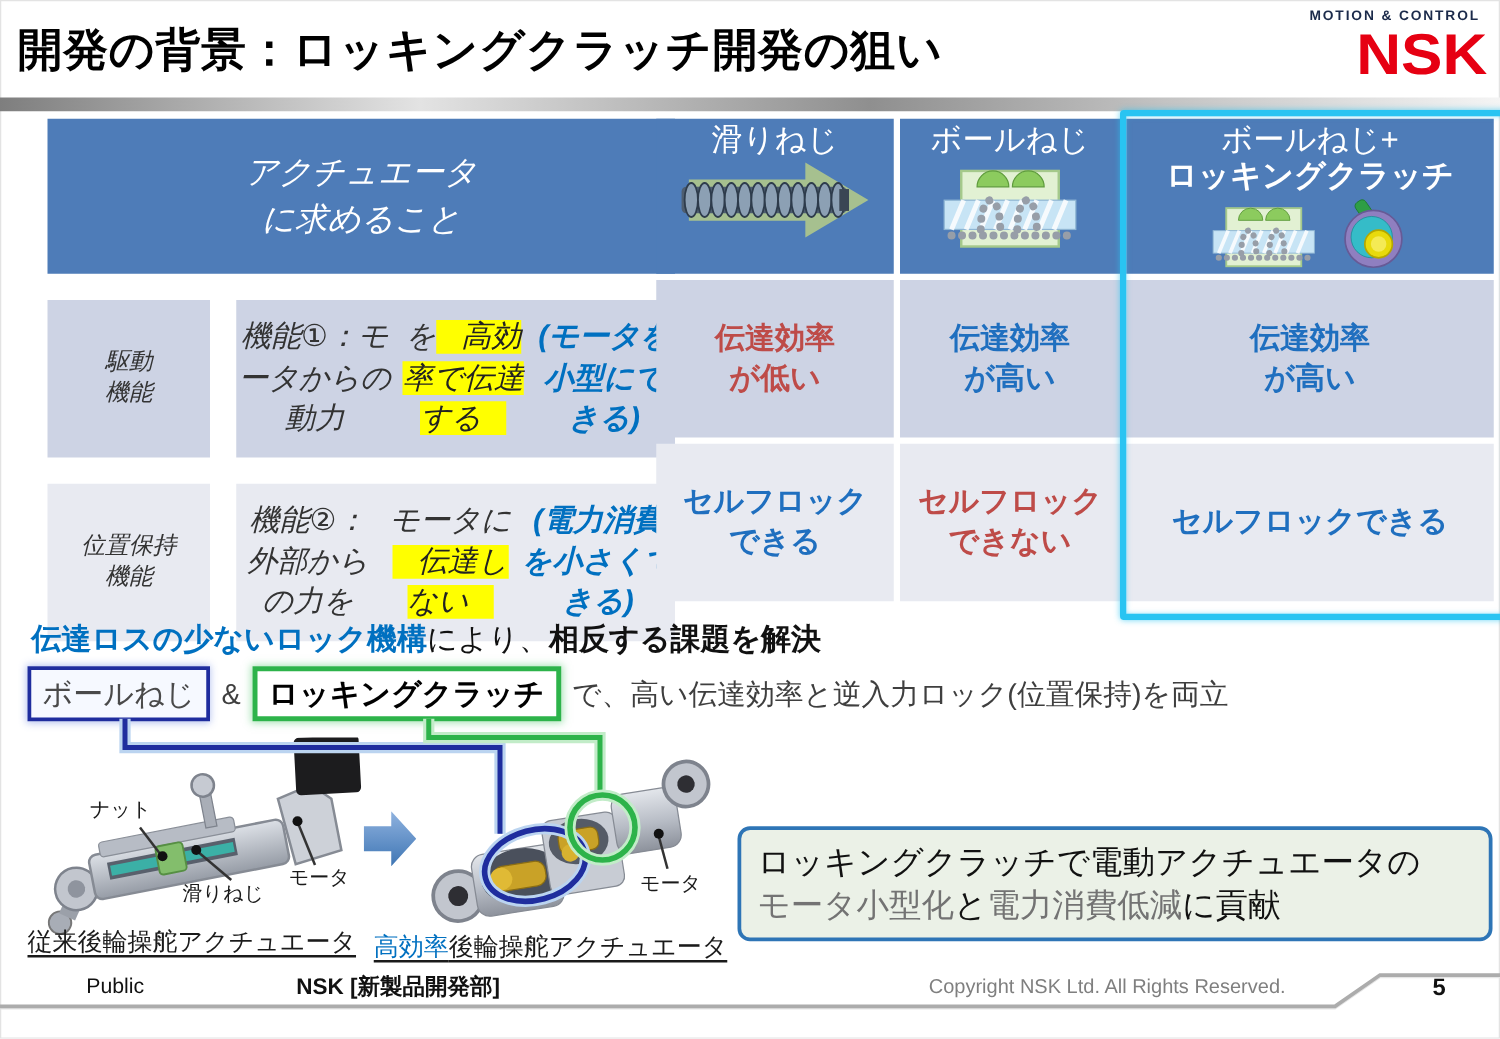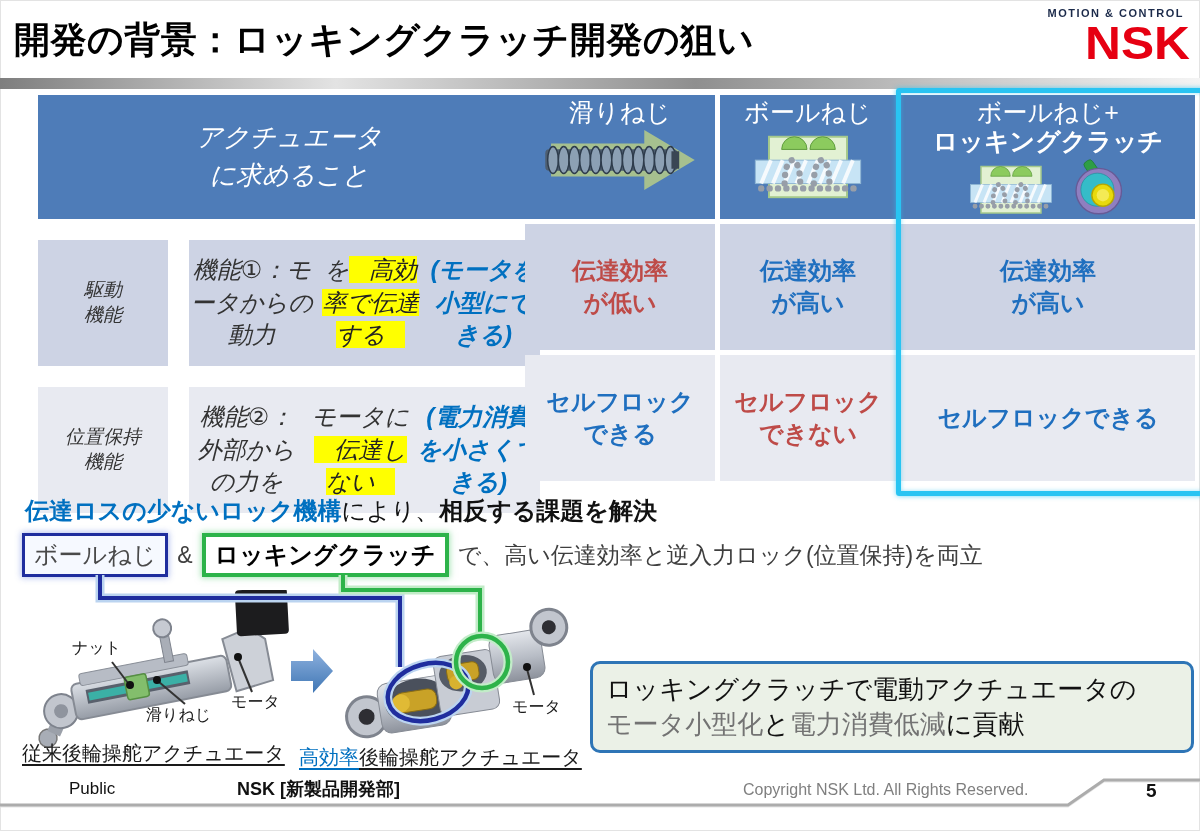"高効率" .cap .cap-em { text-decoration: underline -> none }
